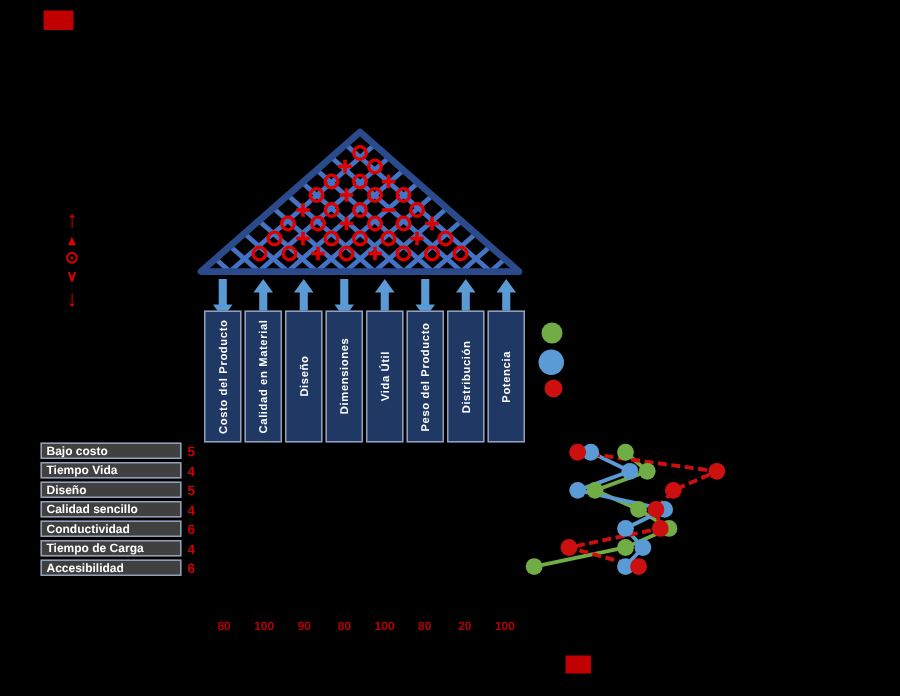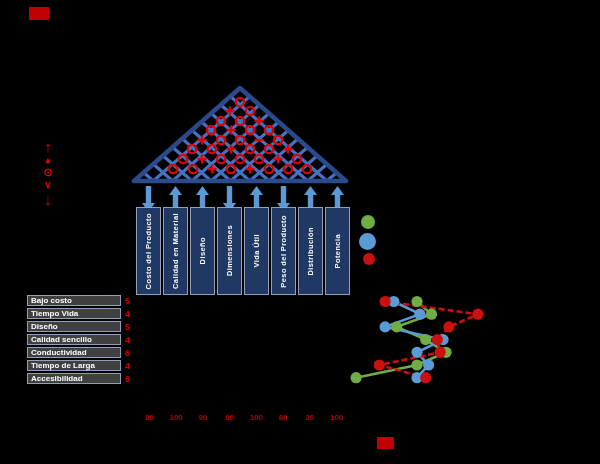"Tiempo de Larga" div.bar { text: Larga -> Carga }
